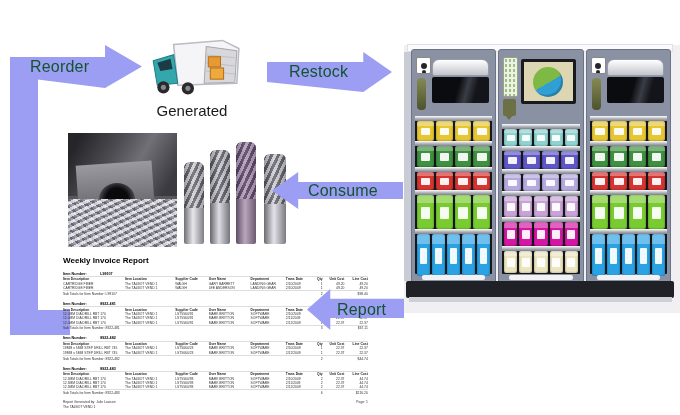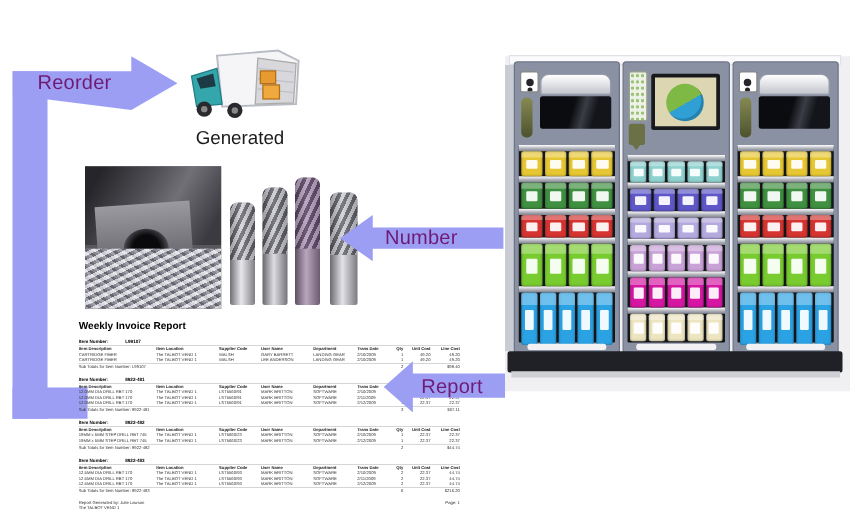"Reorder" .arrow-label { color: #701a75 -> #14532d }
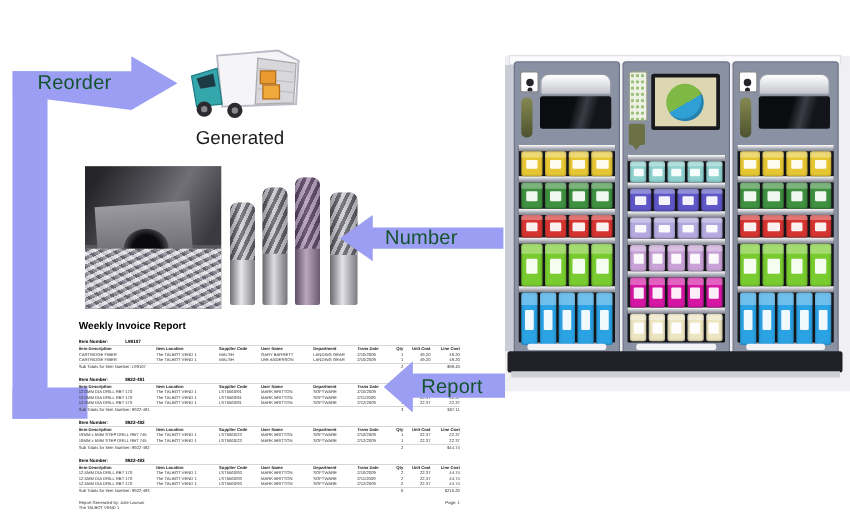"Restock" div.arrow-fill { html: none -> <div> <span>Restock</span> </div> }
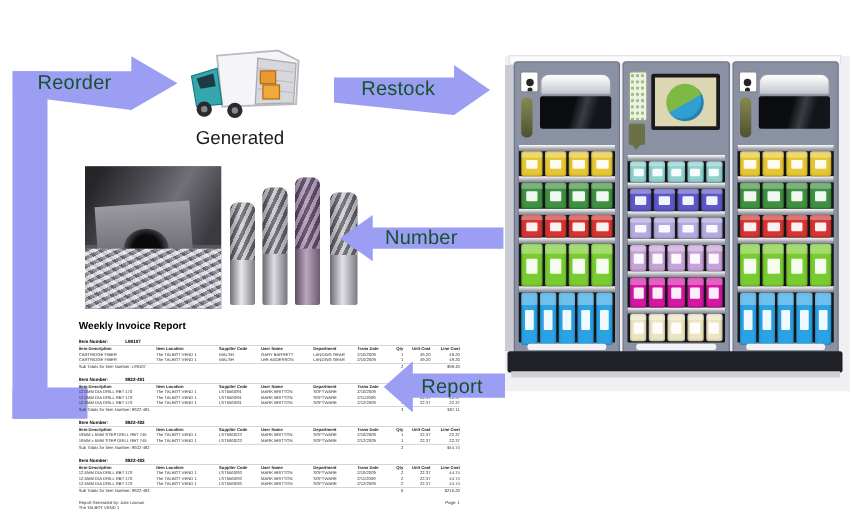"Number" span.arrow-label { text: Number -> Consume }
